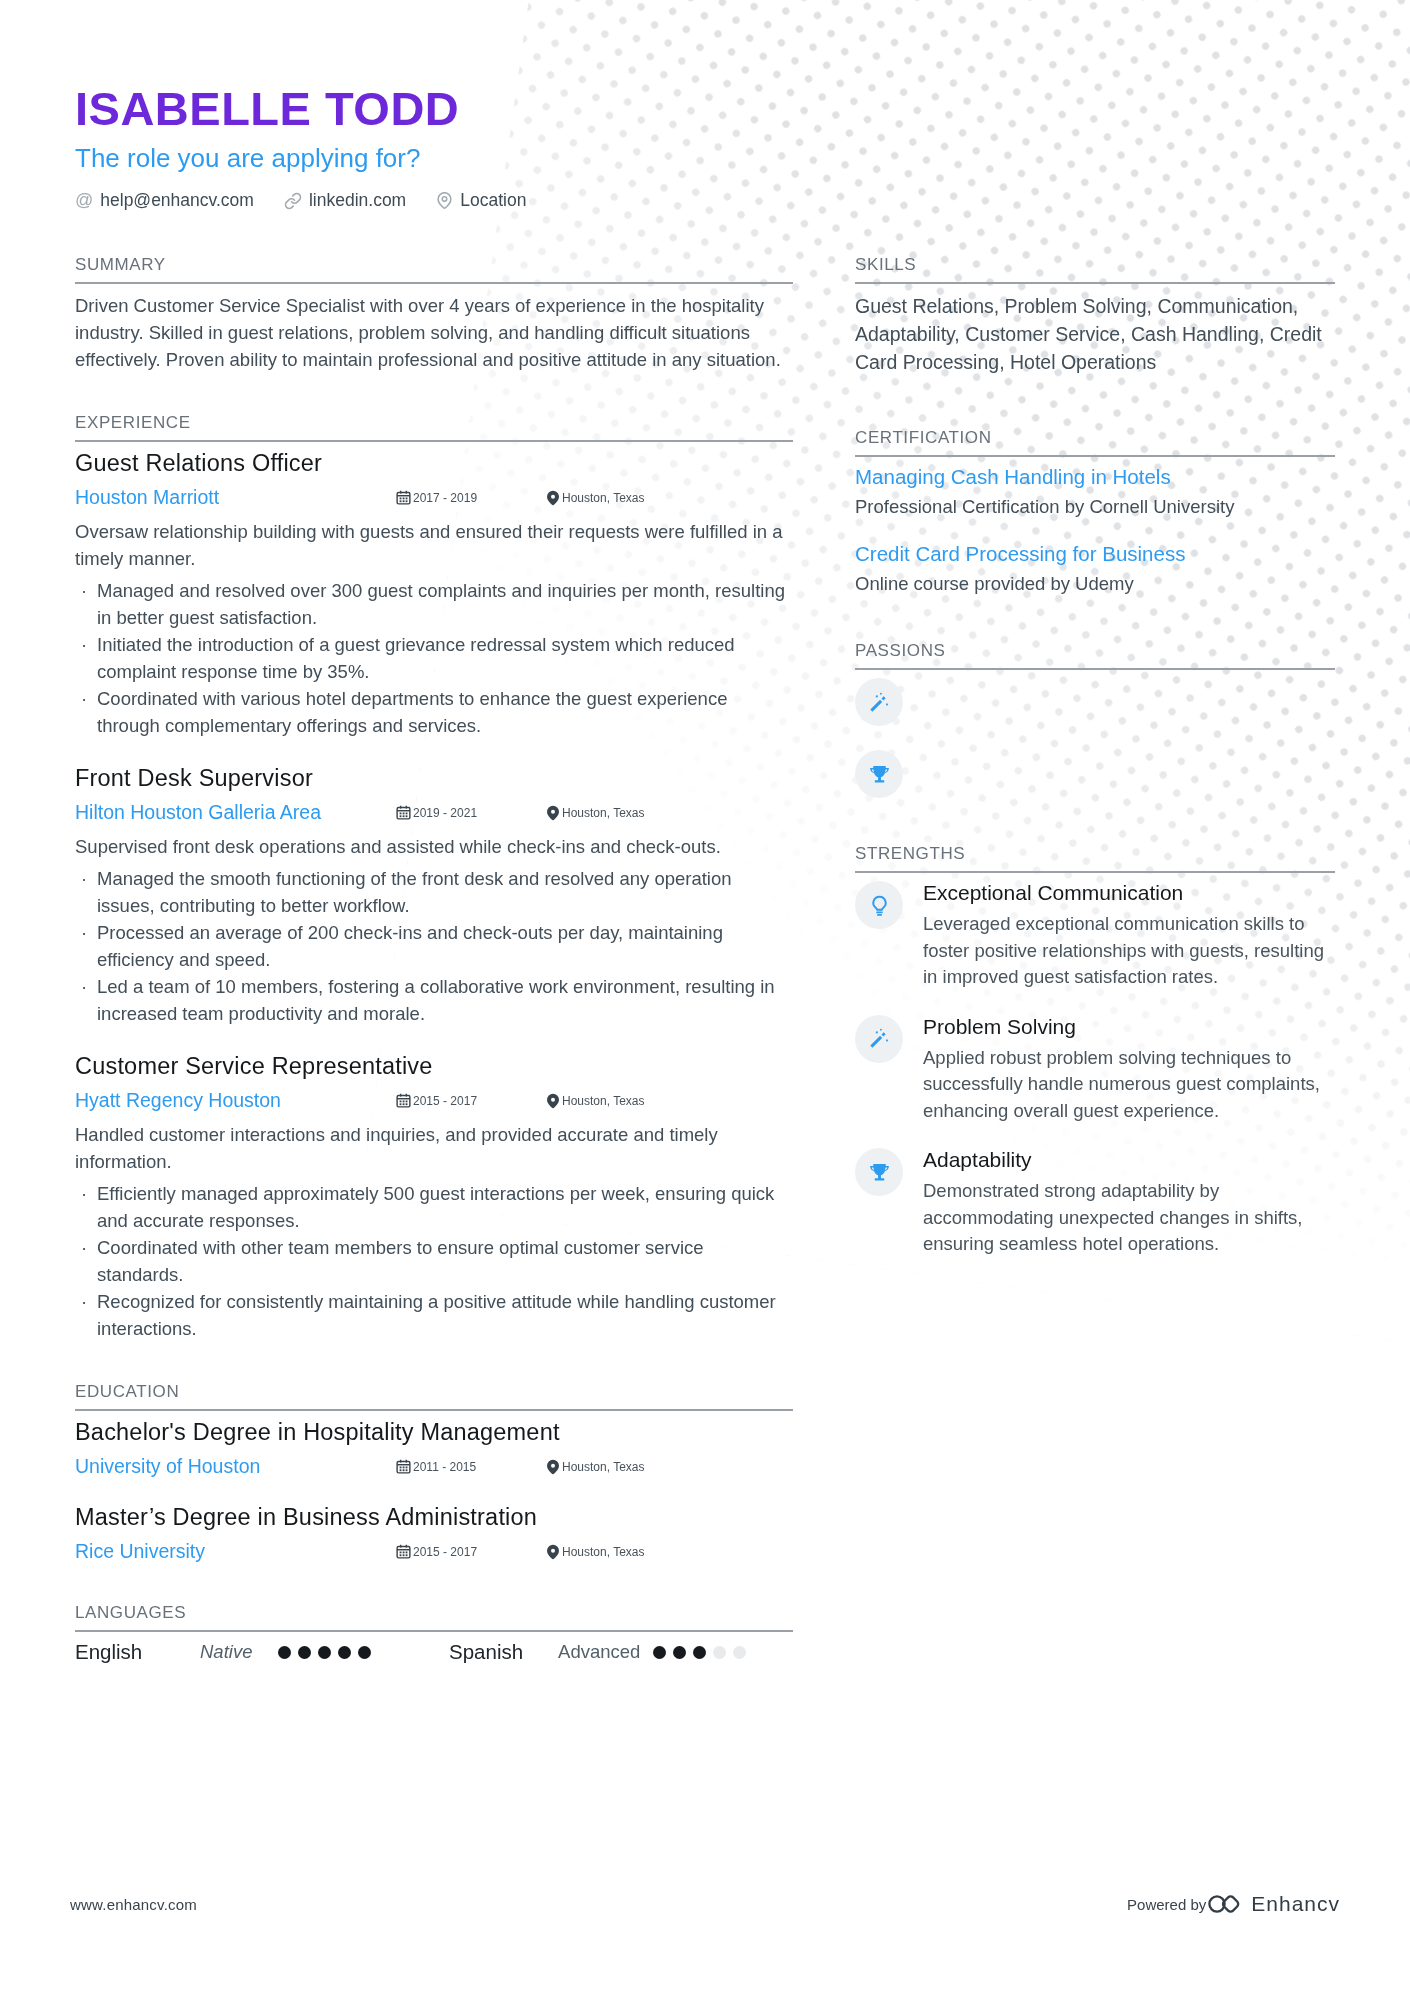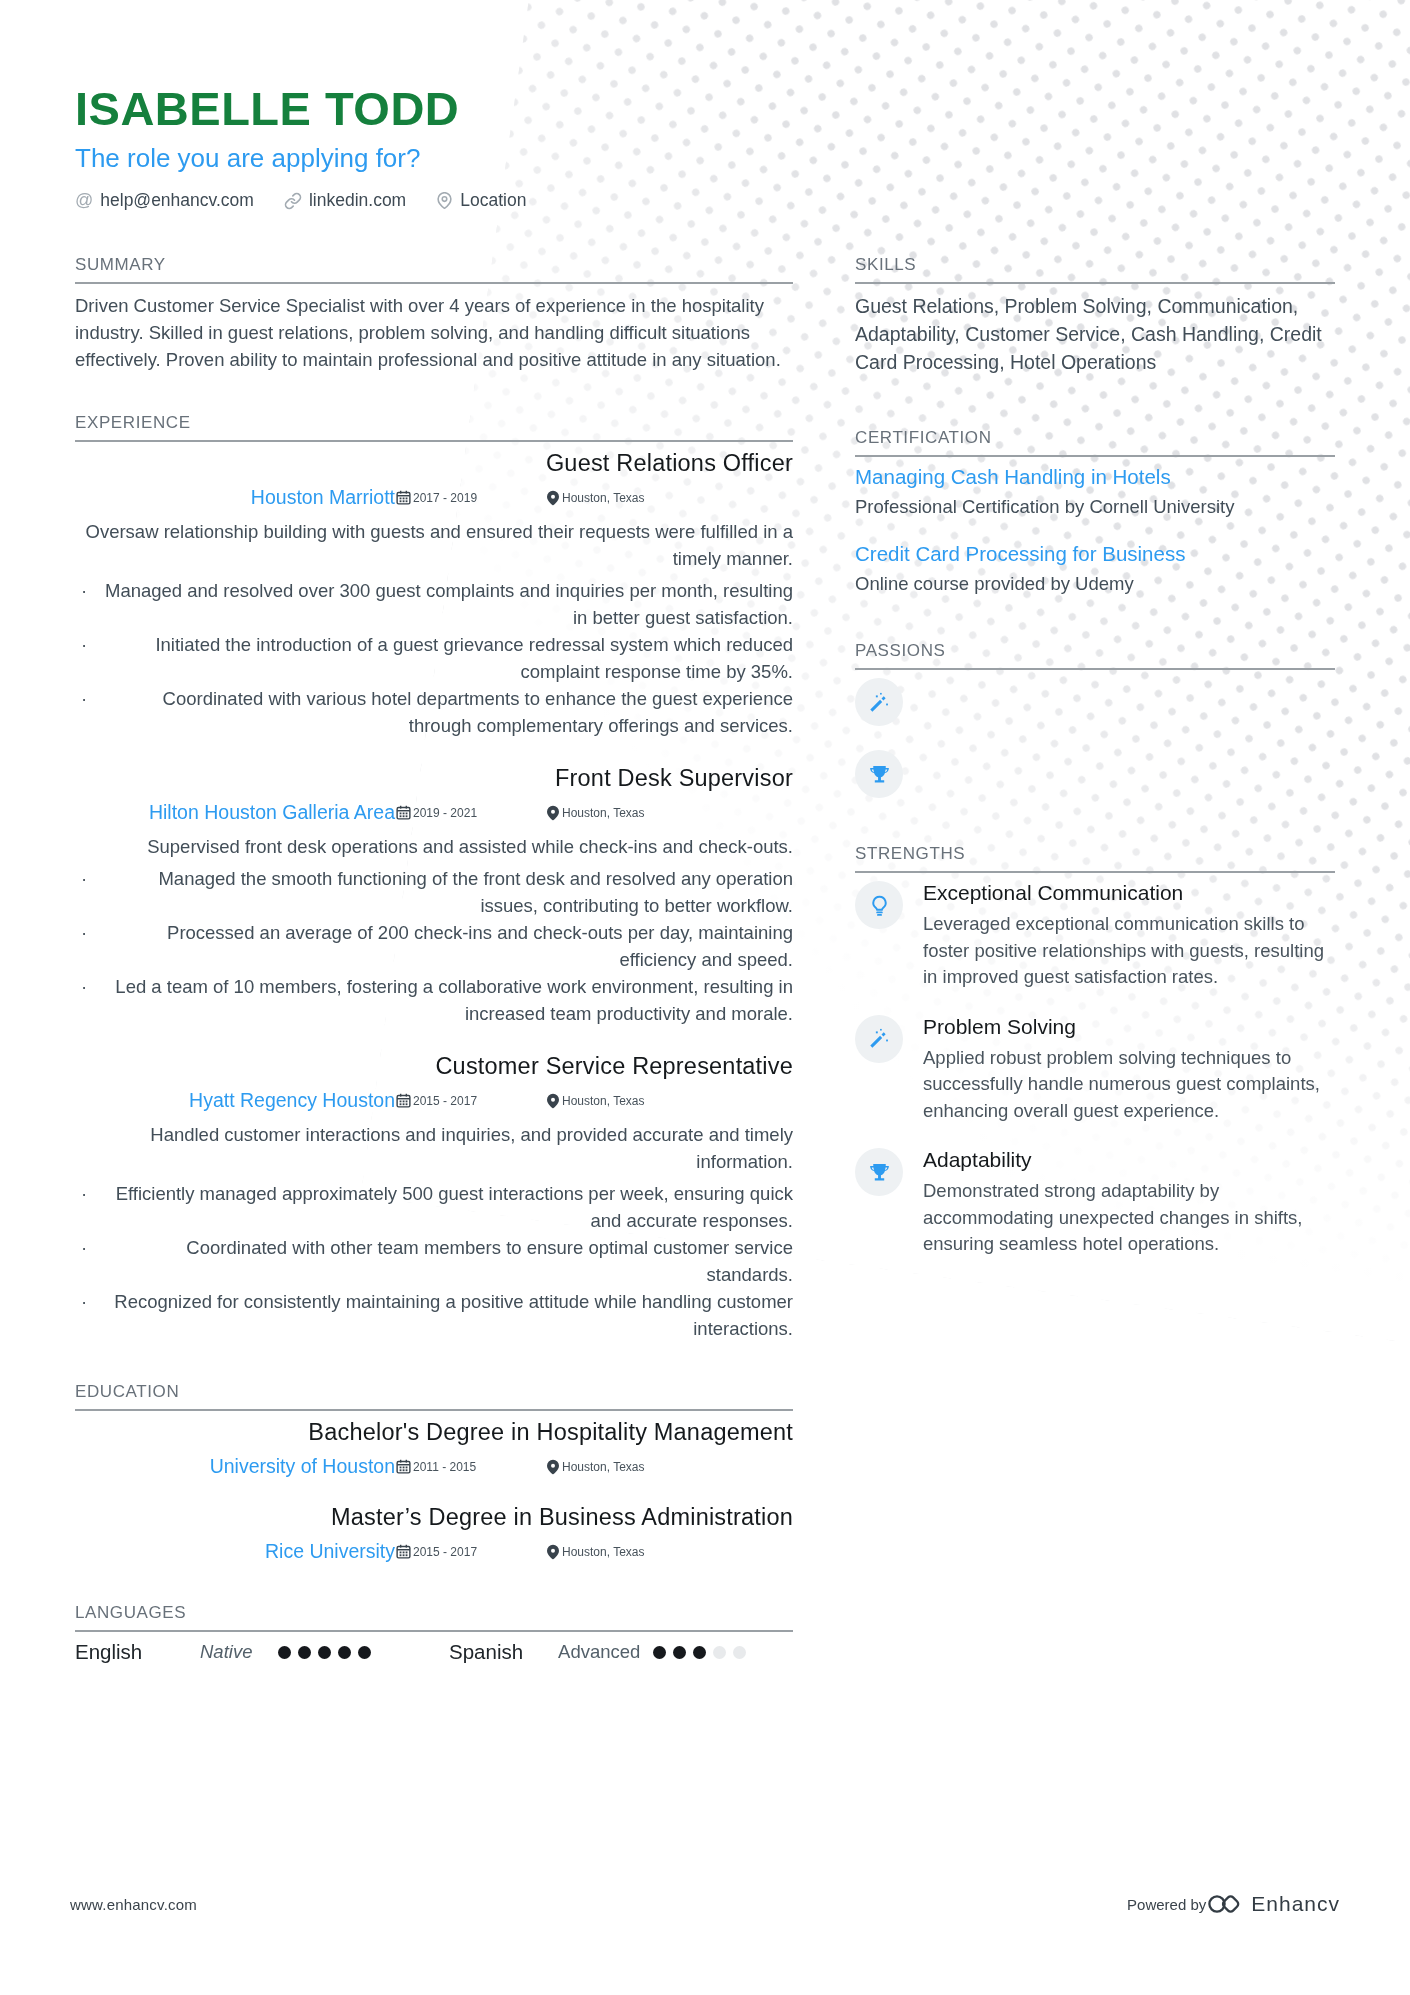"ISABELLE TODD" .name { color: #15803d -> #6d28d9 }
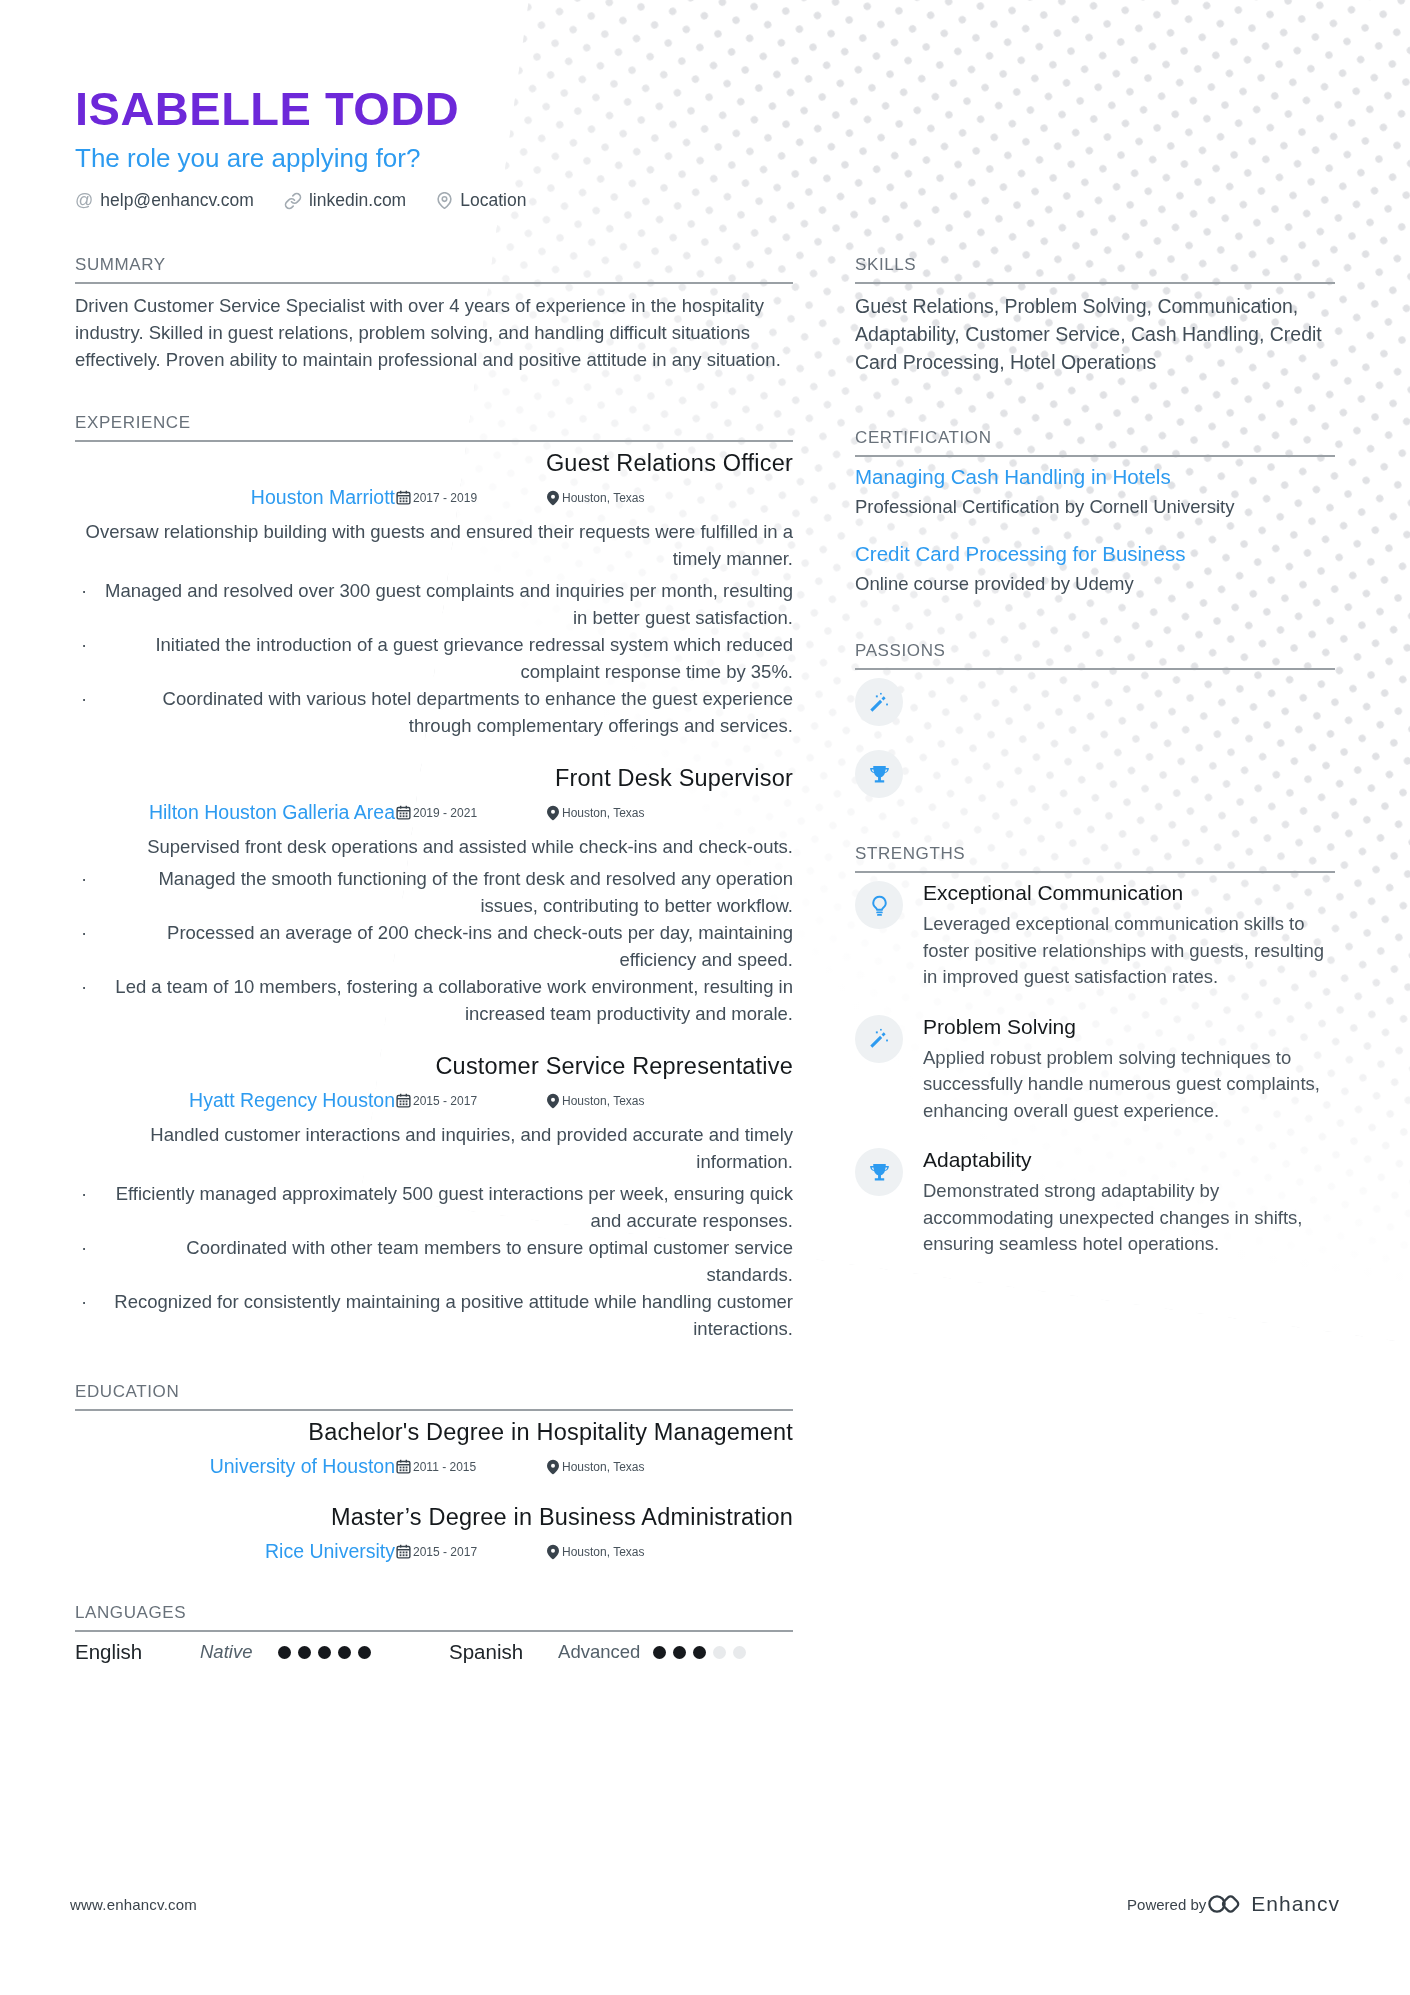"Guest Relations Officer" .job { text-align: right -> none }
